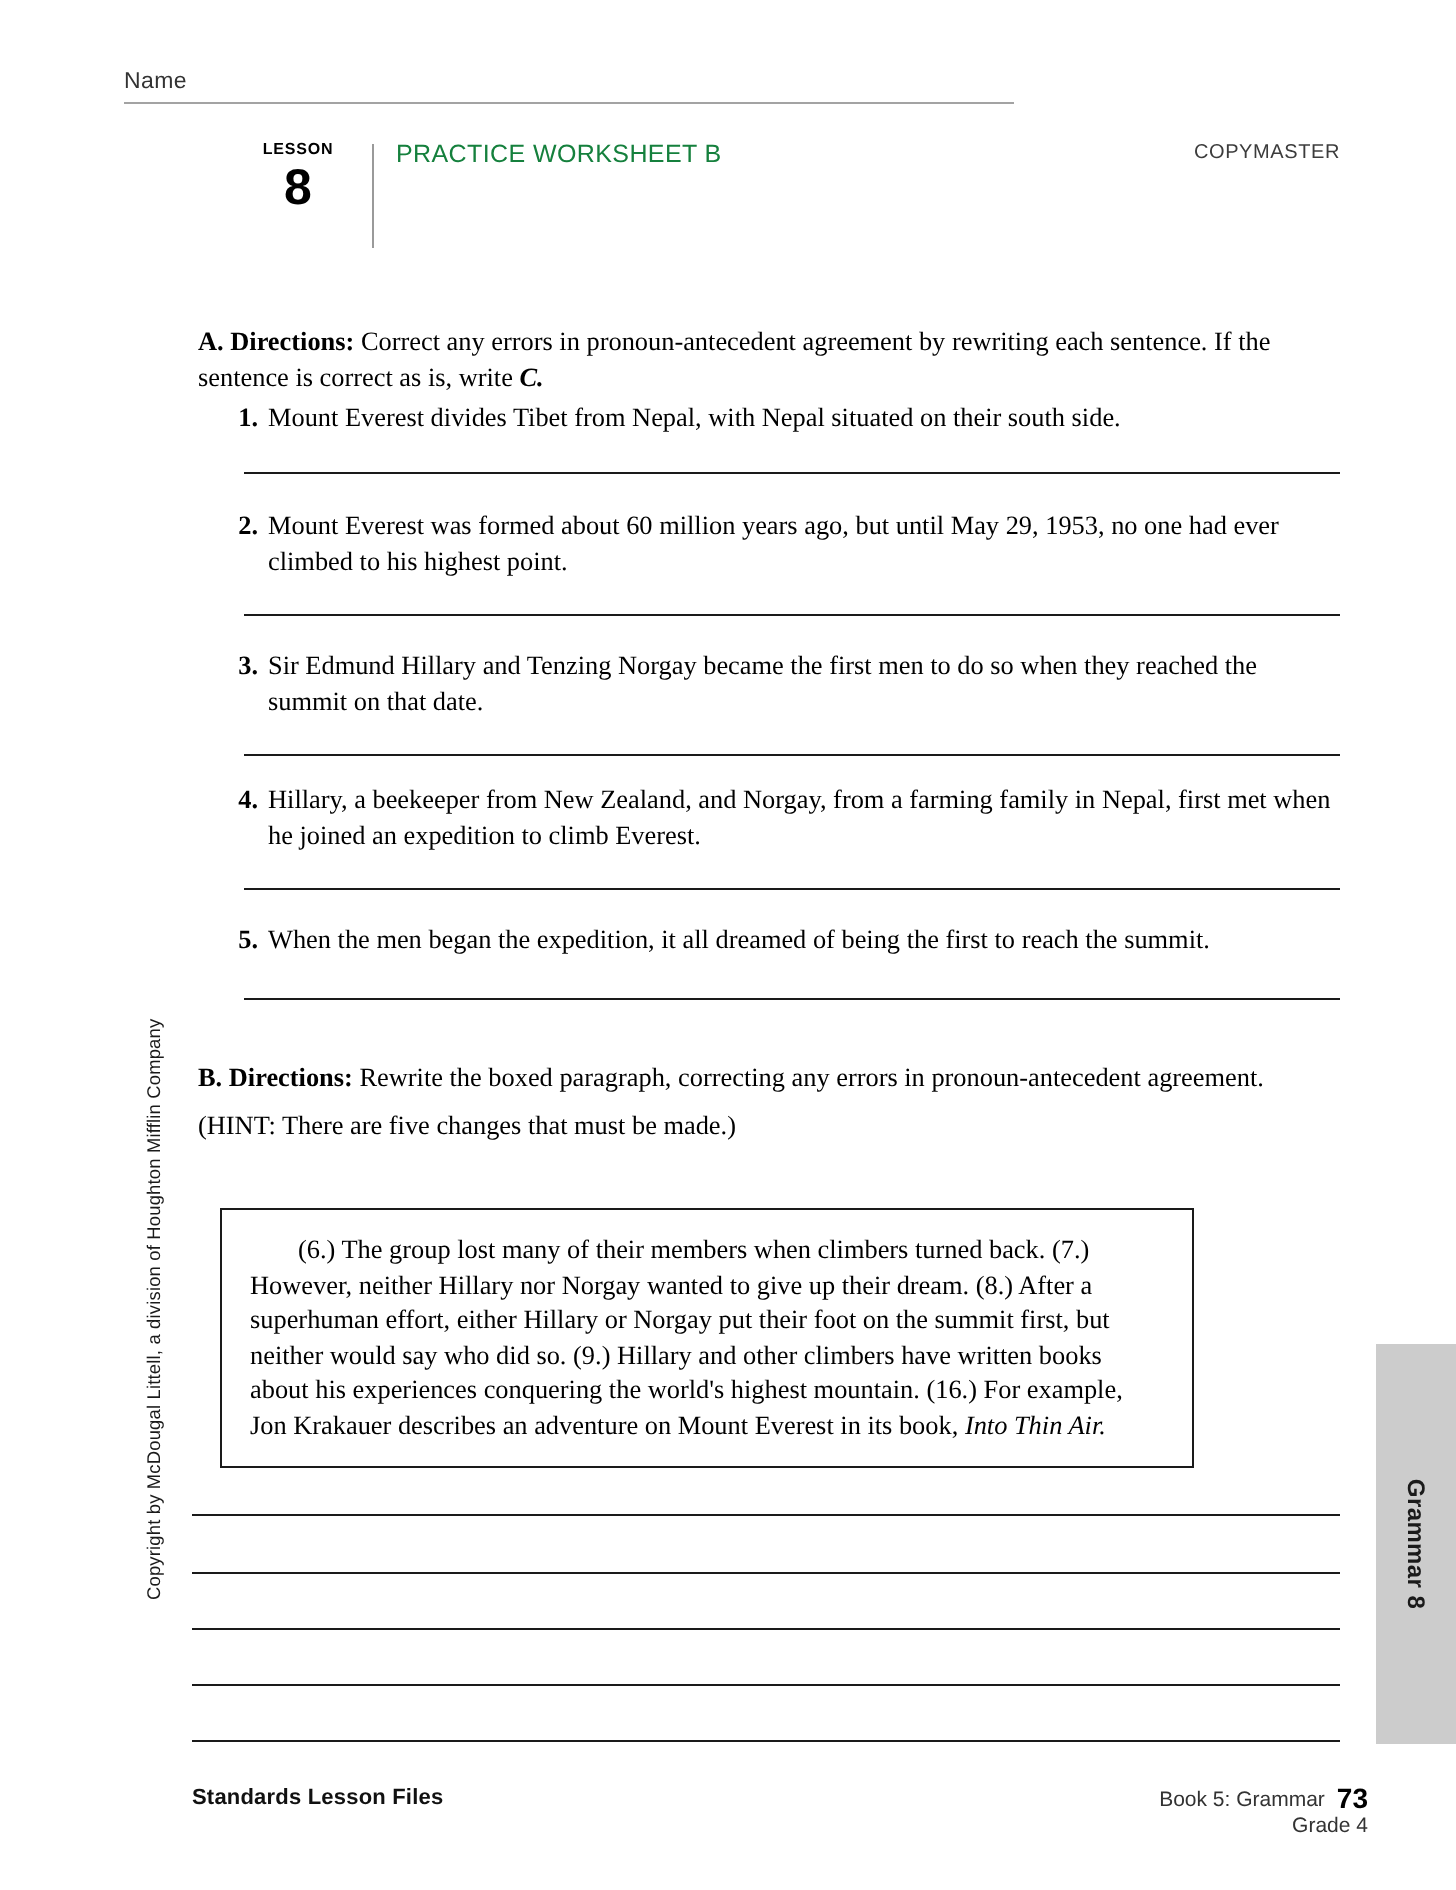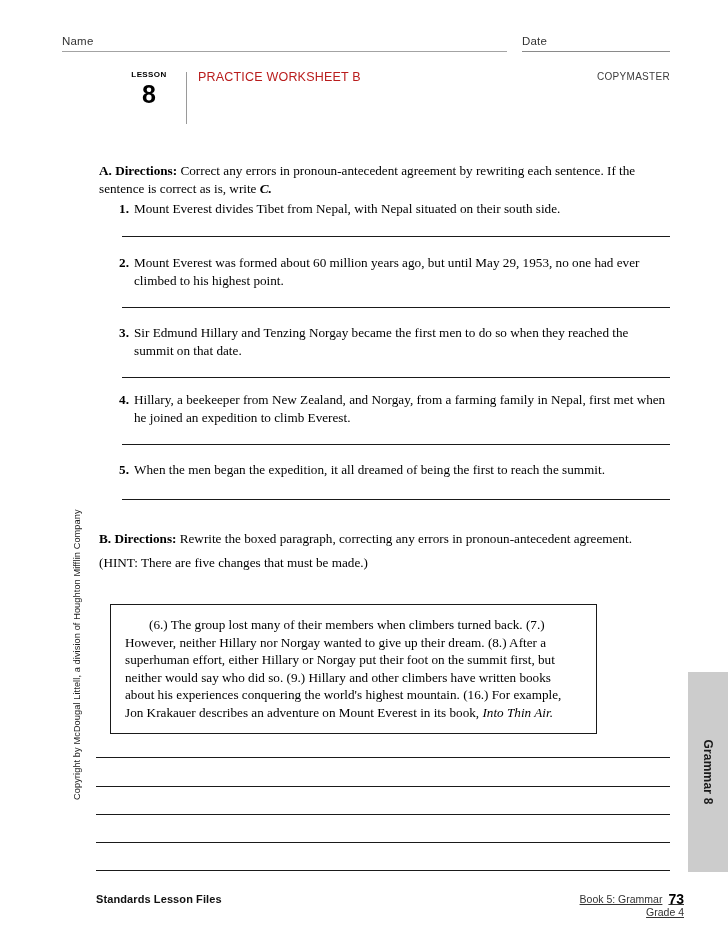"Date" div.nd-date { html: <div> <span>Date</span> </div> -> none }
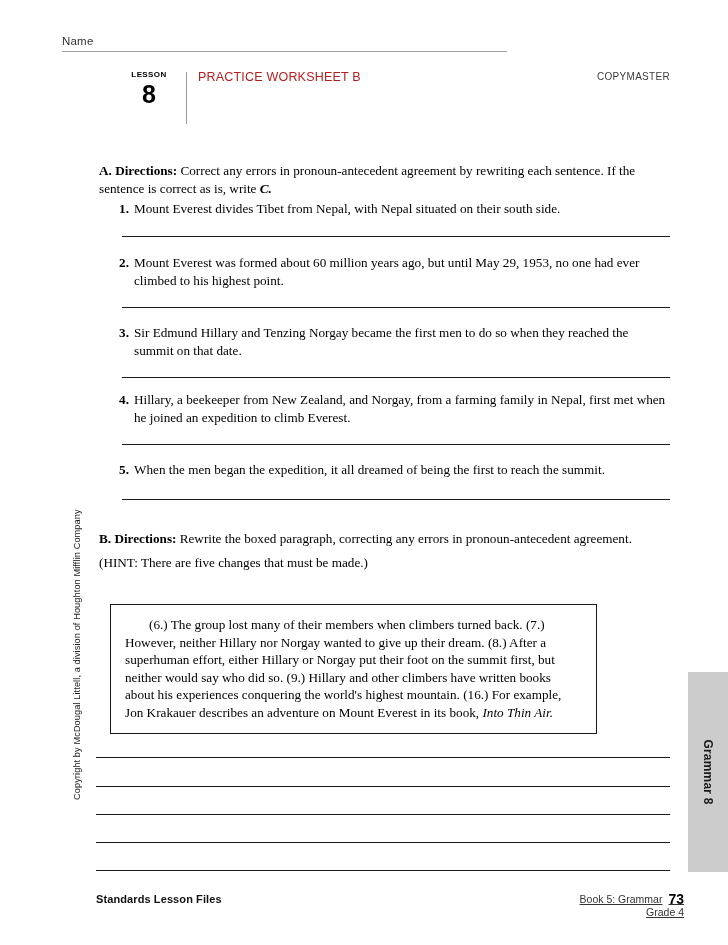"PRACTICE WORKSHEET B" .kicker { color: #b91c1c -> #15803d }
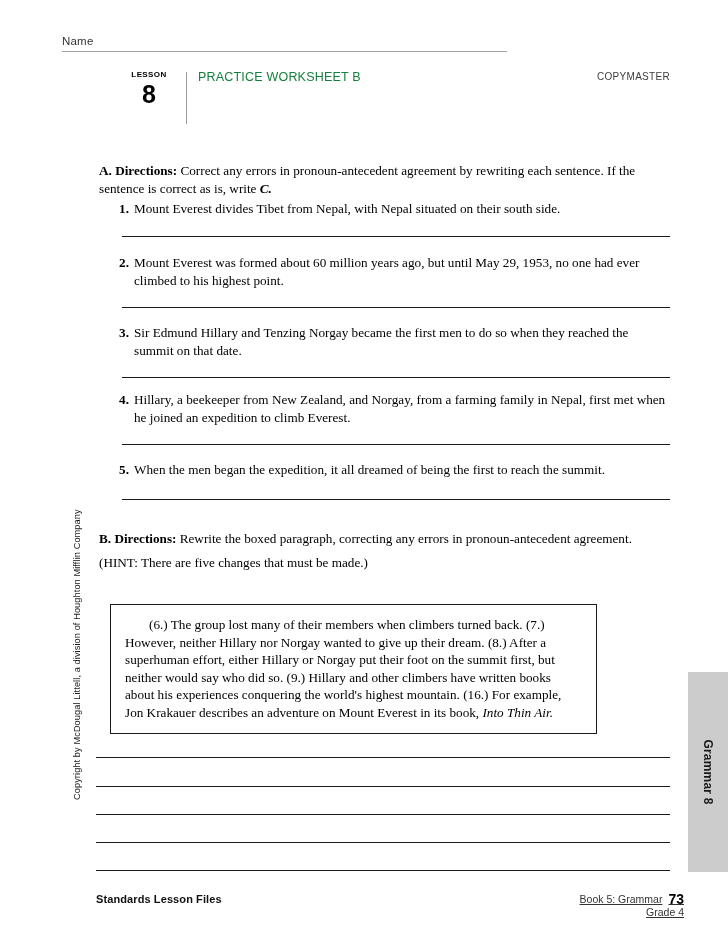"Book 5: Grammar 73" .footer-right { text-decoration: underline -> none }
